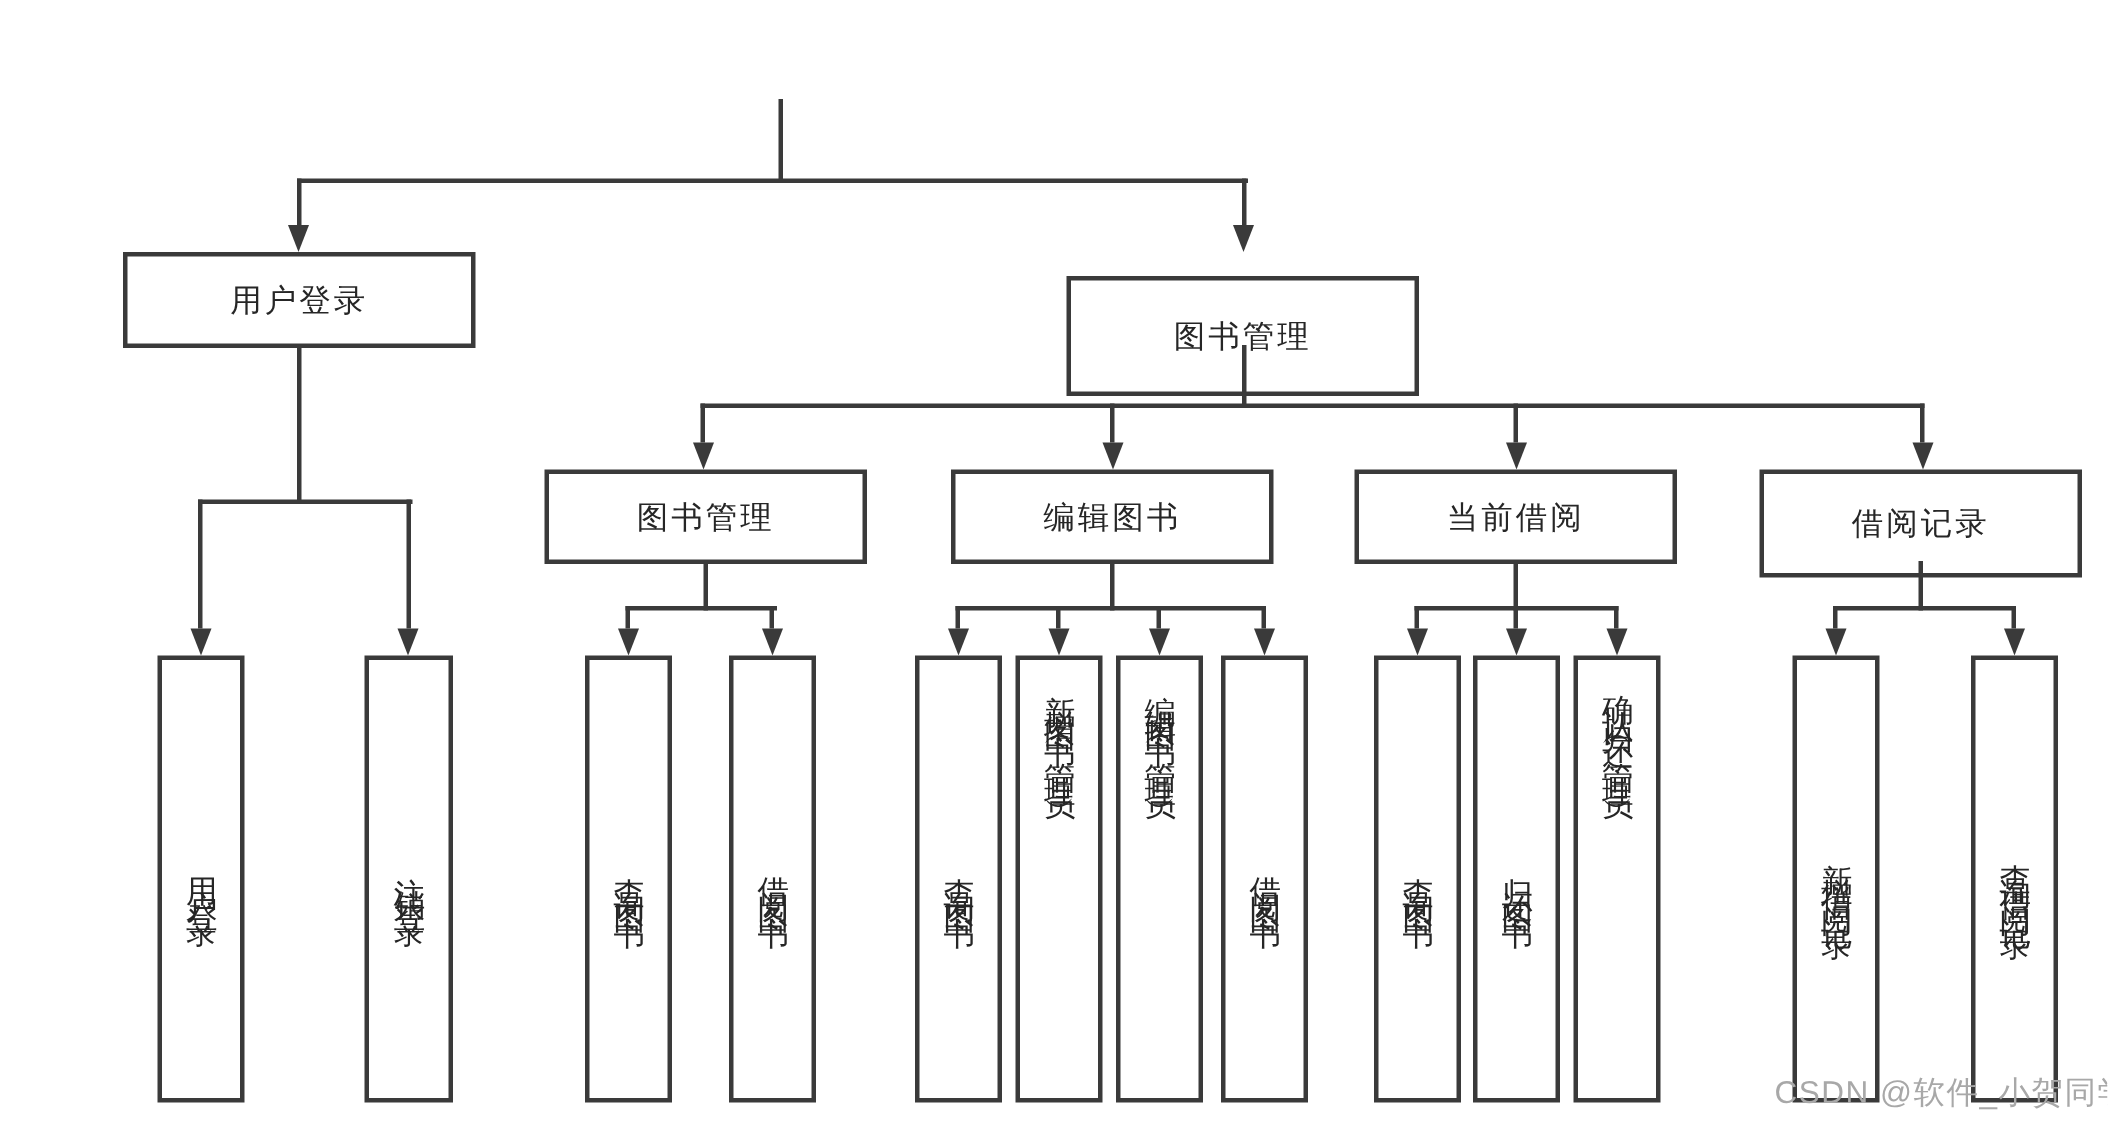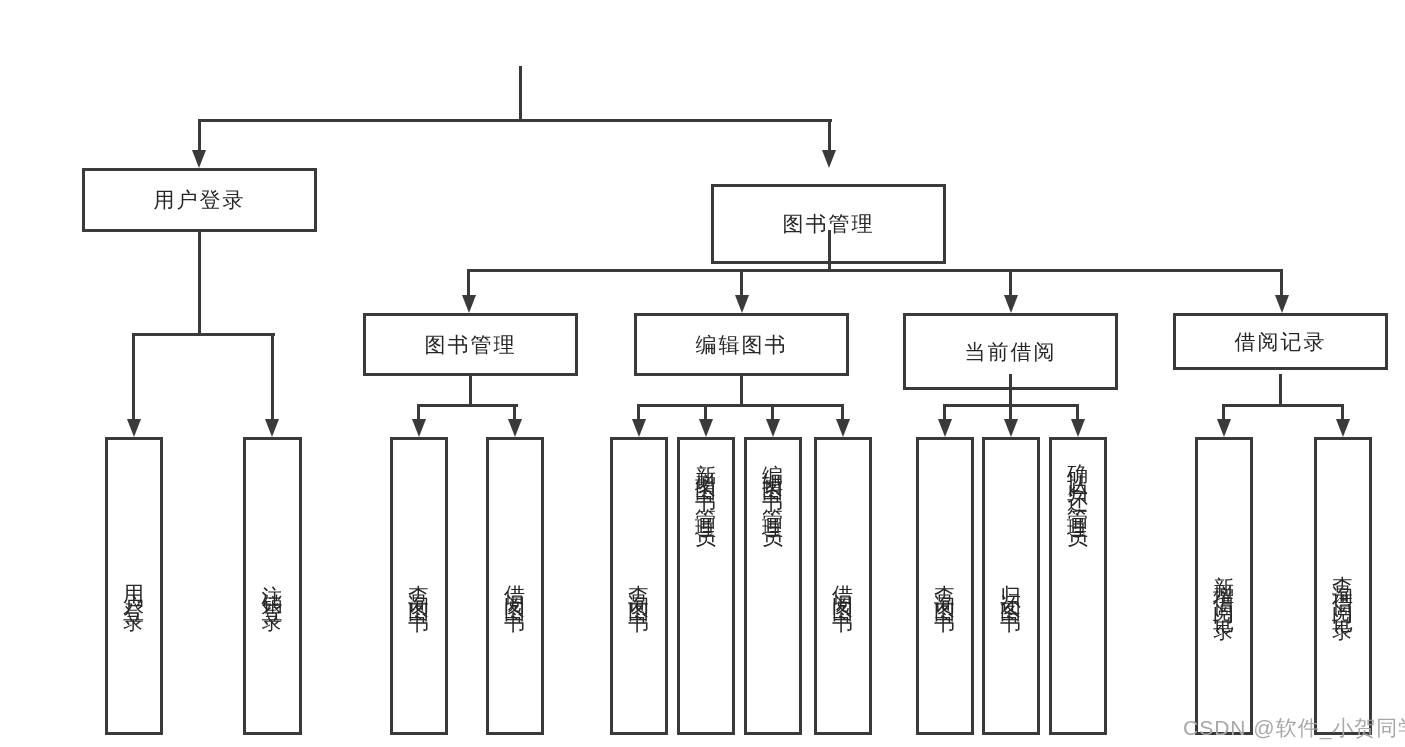"当前借阅" div.box { height: 77px -> 63px }
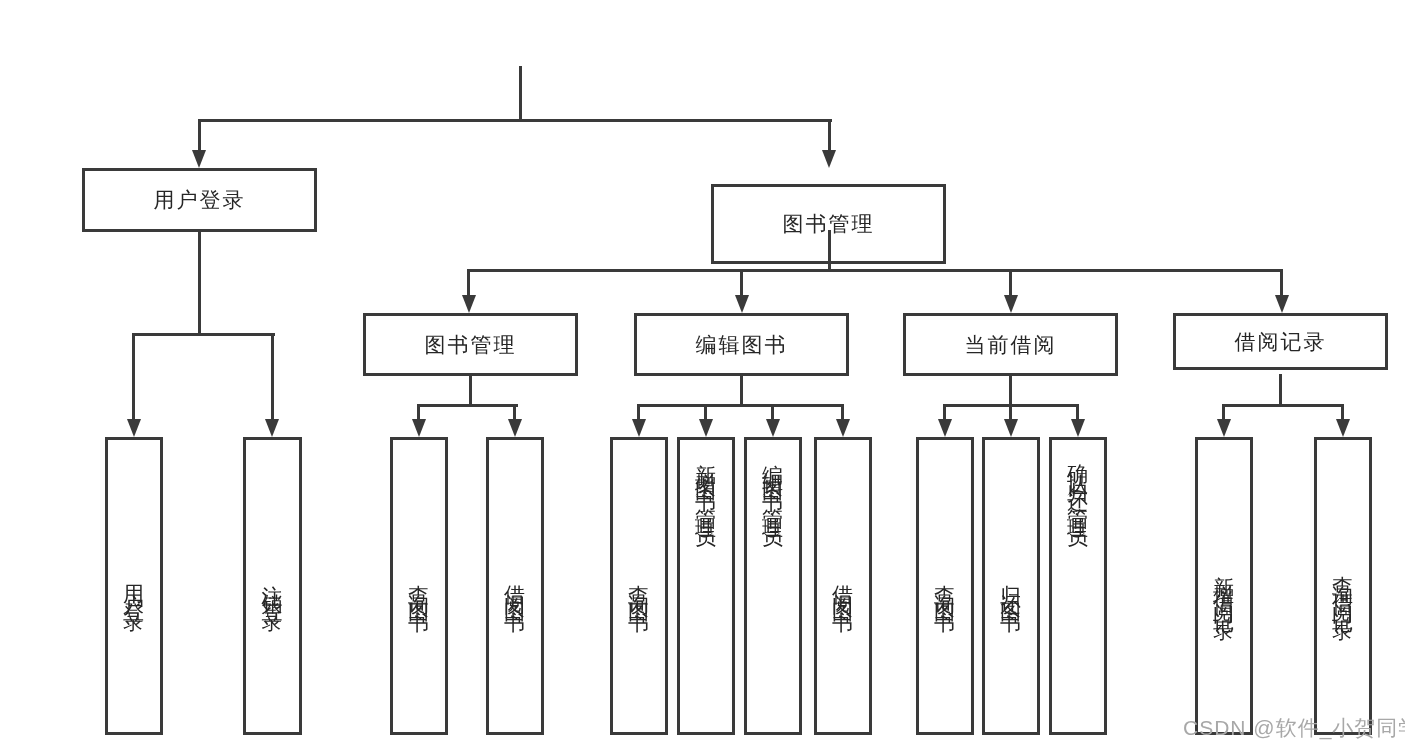"借阅记录" div.box { height: 57px -> 72px }
